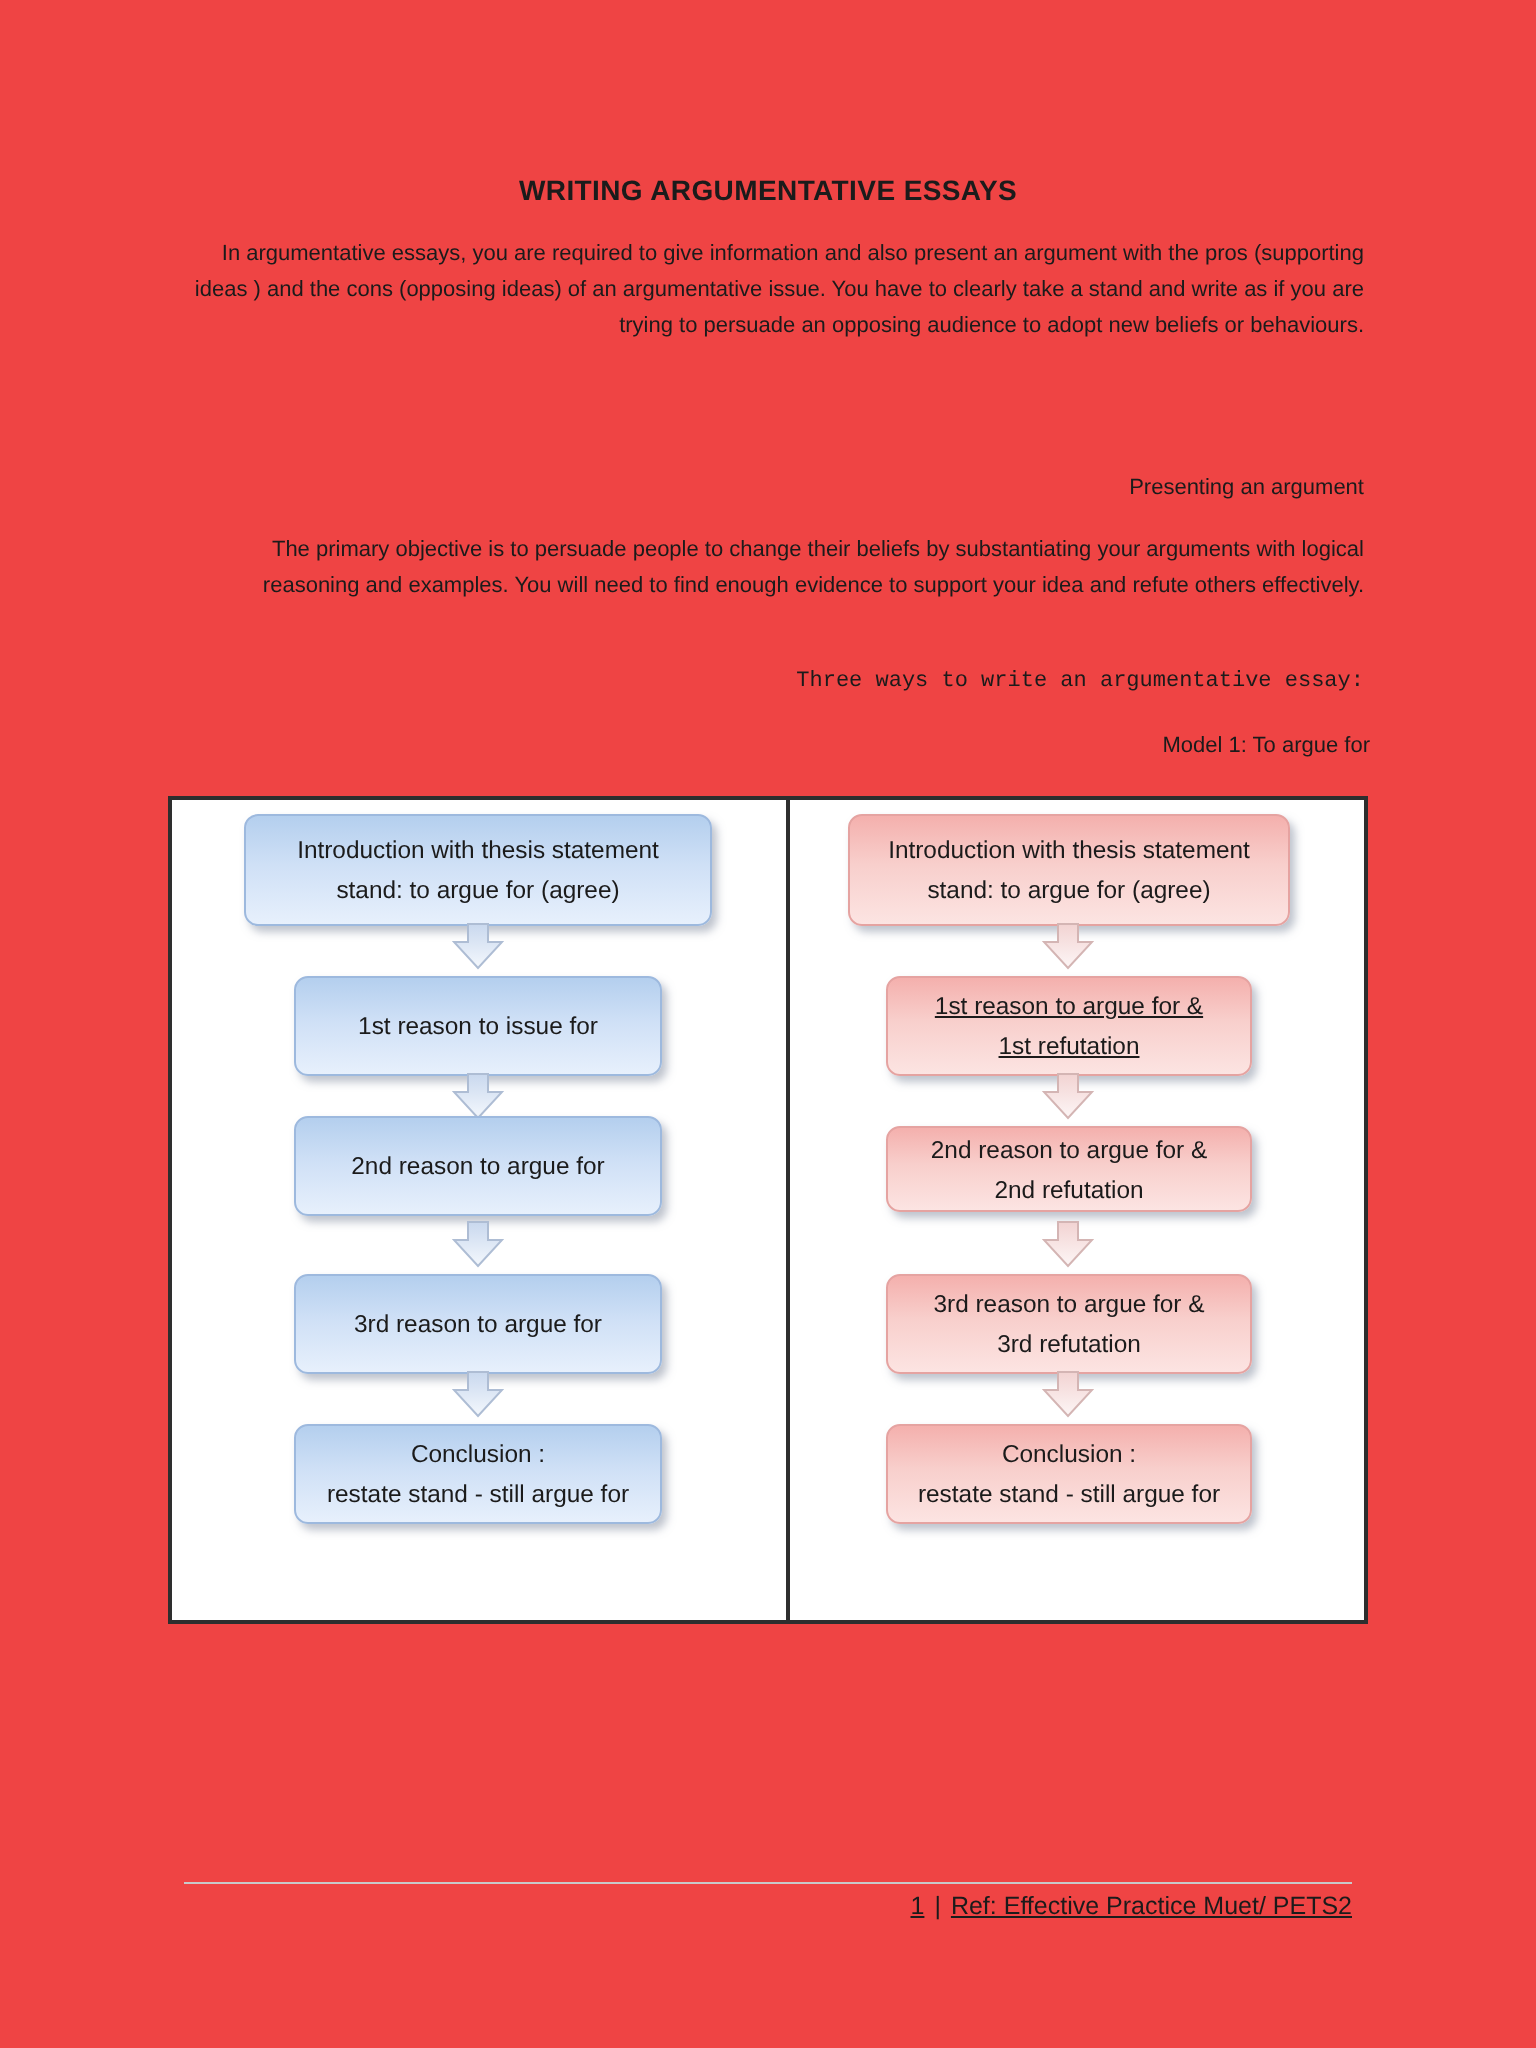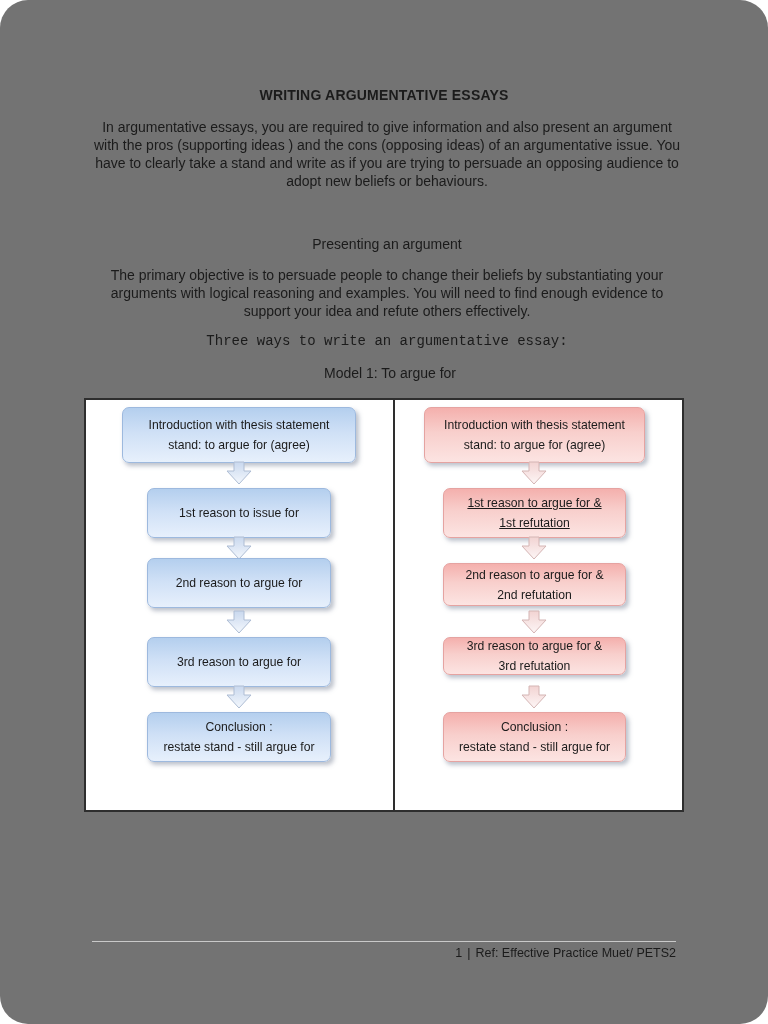"WRITING ARGUMENTATIVE ESSAYS" .page { background: #737373 -> #ef4444; border-radius: 28px -> none }
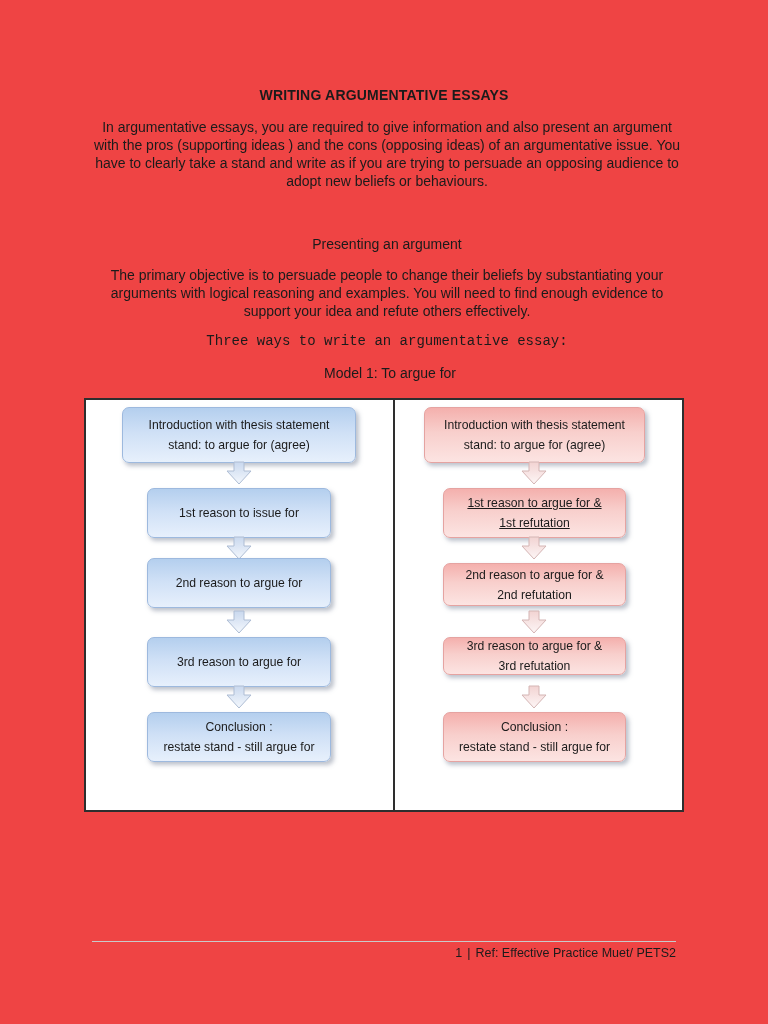"In argumentative essays, you are" .para { font-size: 14px -> 11px; text-align: center -> right }
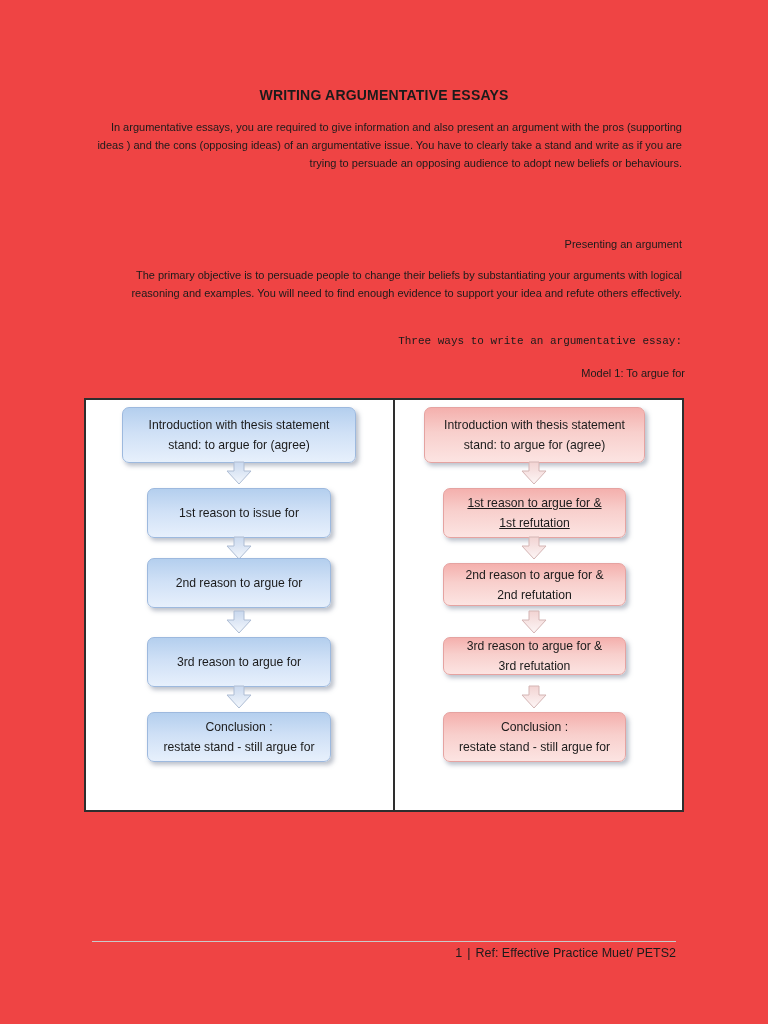"3rd reason to argue for &" div.fbox { height: 38px -> 50px }
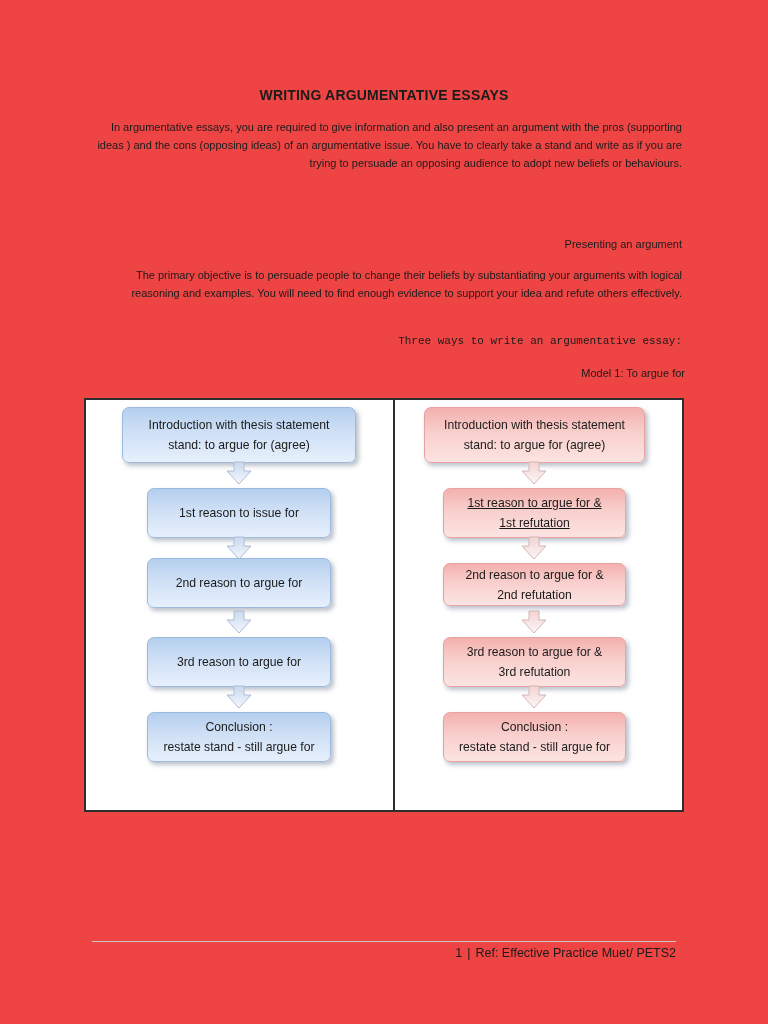"1 | Ref: Effective Practice" .footer-text { text-decoration: none -> underline }
